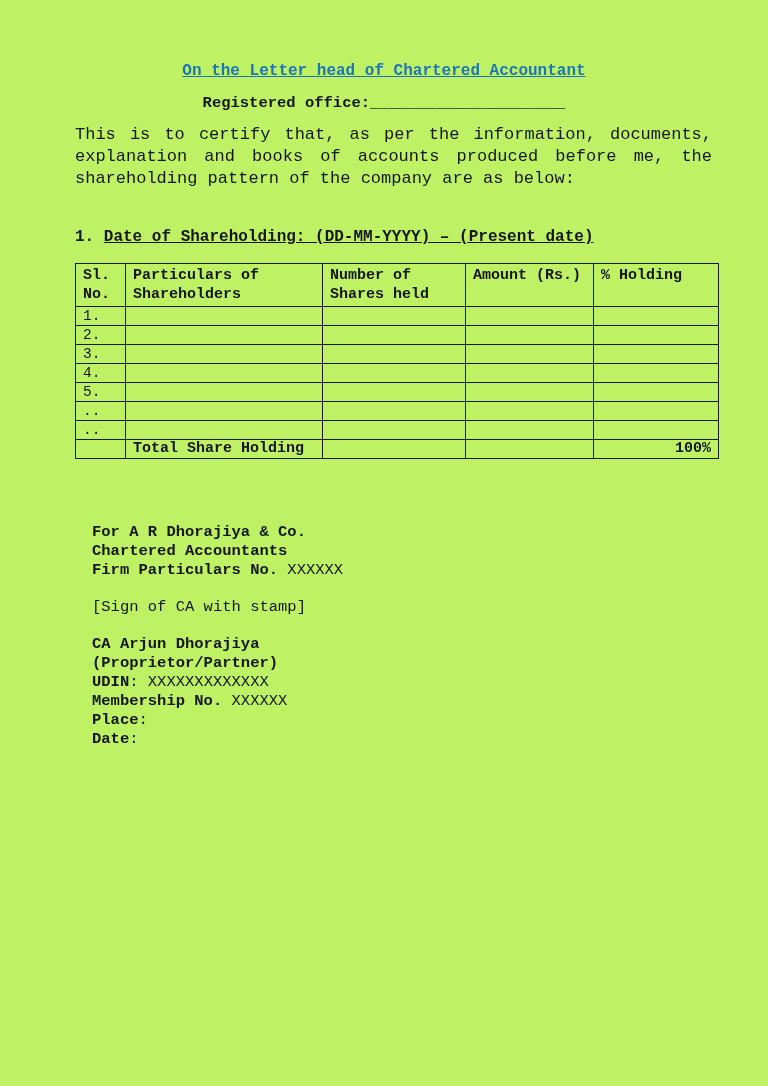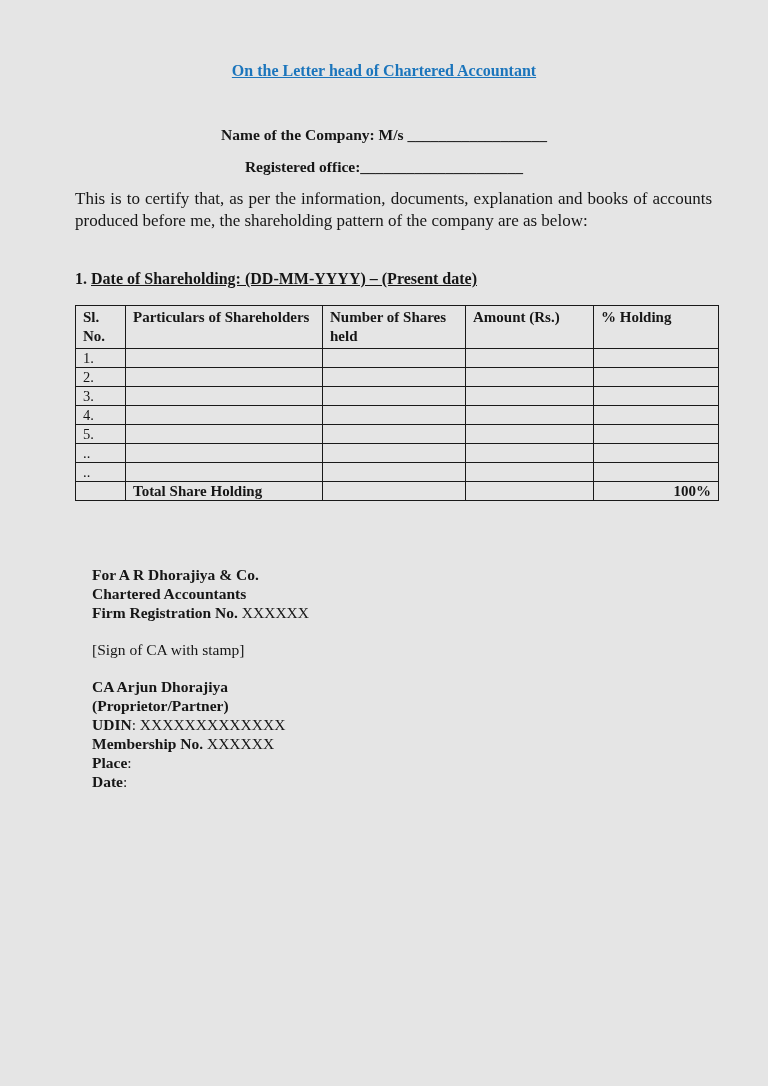"On the Letter head of" .page { background: #e5e5e5 -> #bef264; font-family: Liberation Serif, serif -> Liberation Mono, monospace }
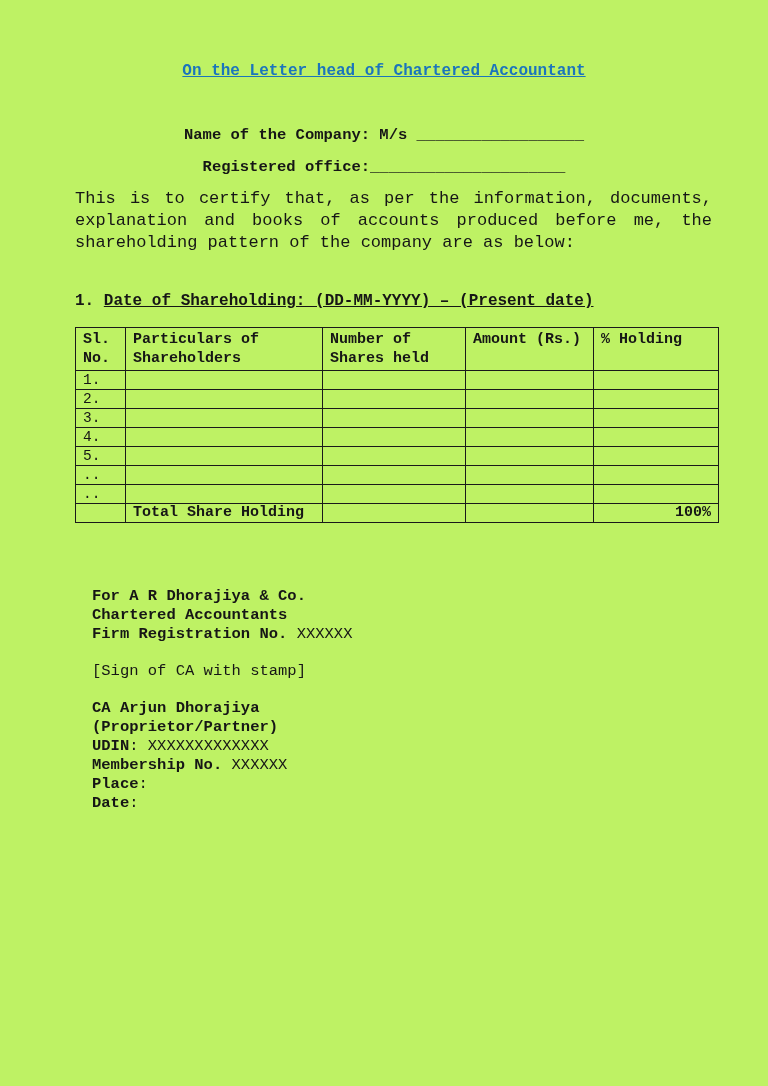"Name of the Company: M/s" p.center-line { html: <p><span>Name of the Company: M/s </span><span>__________________</span></p> -> none }
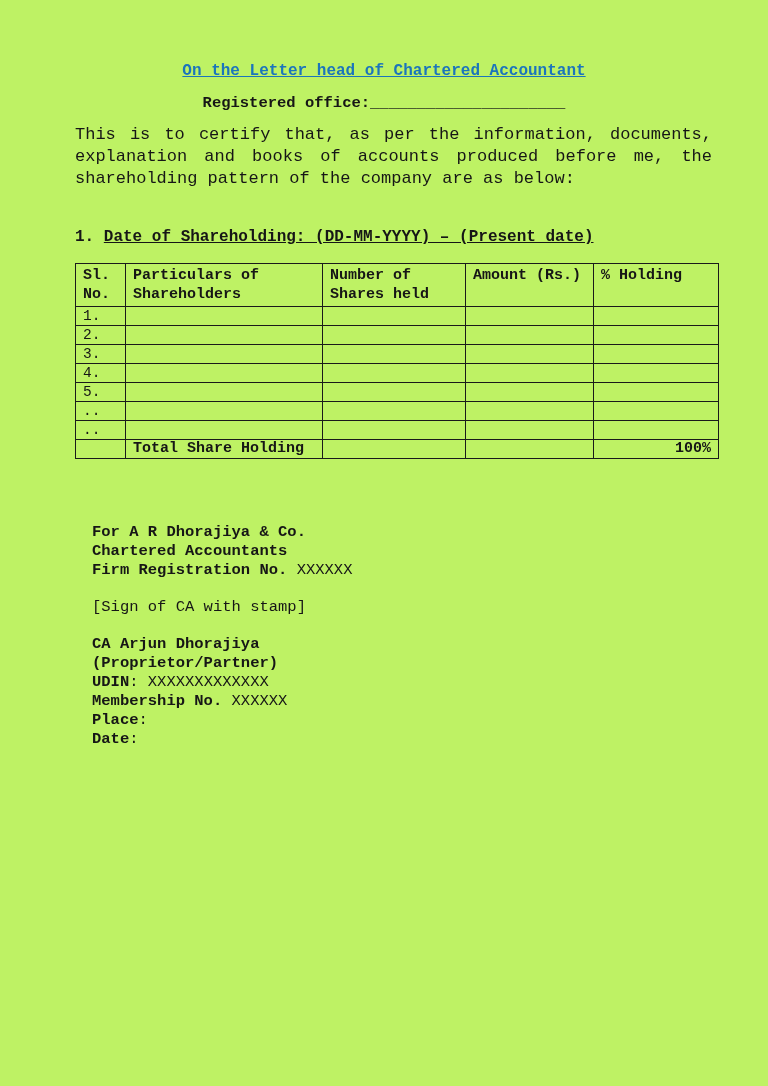"Firm Registration No." span.bold { text: Registration -> Particulars }
